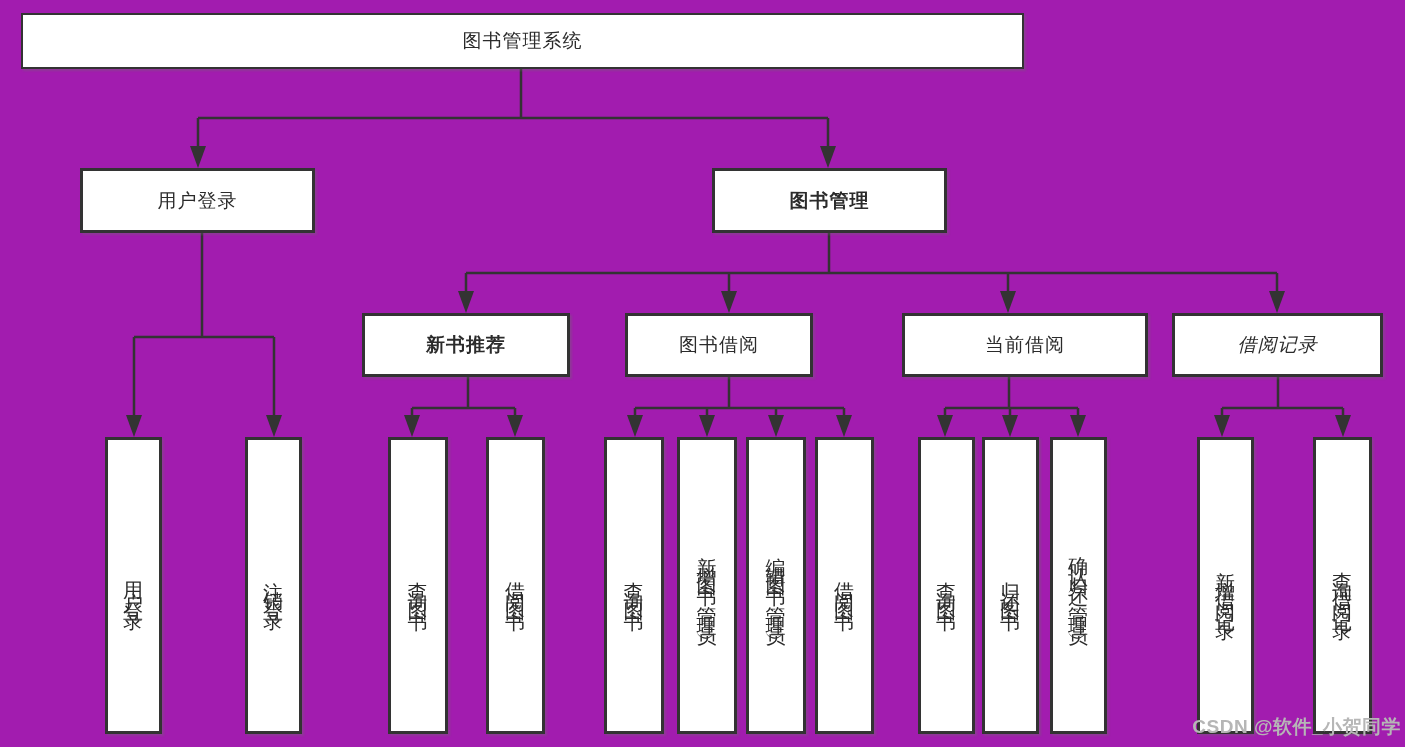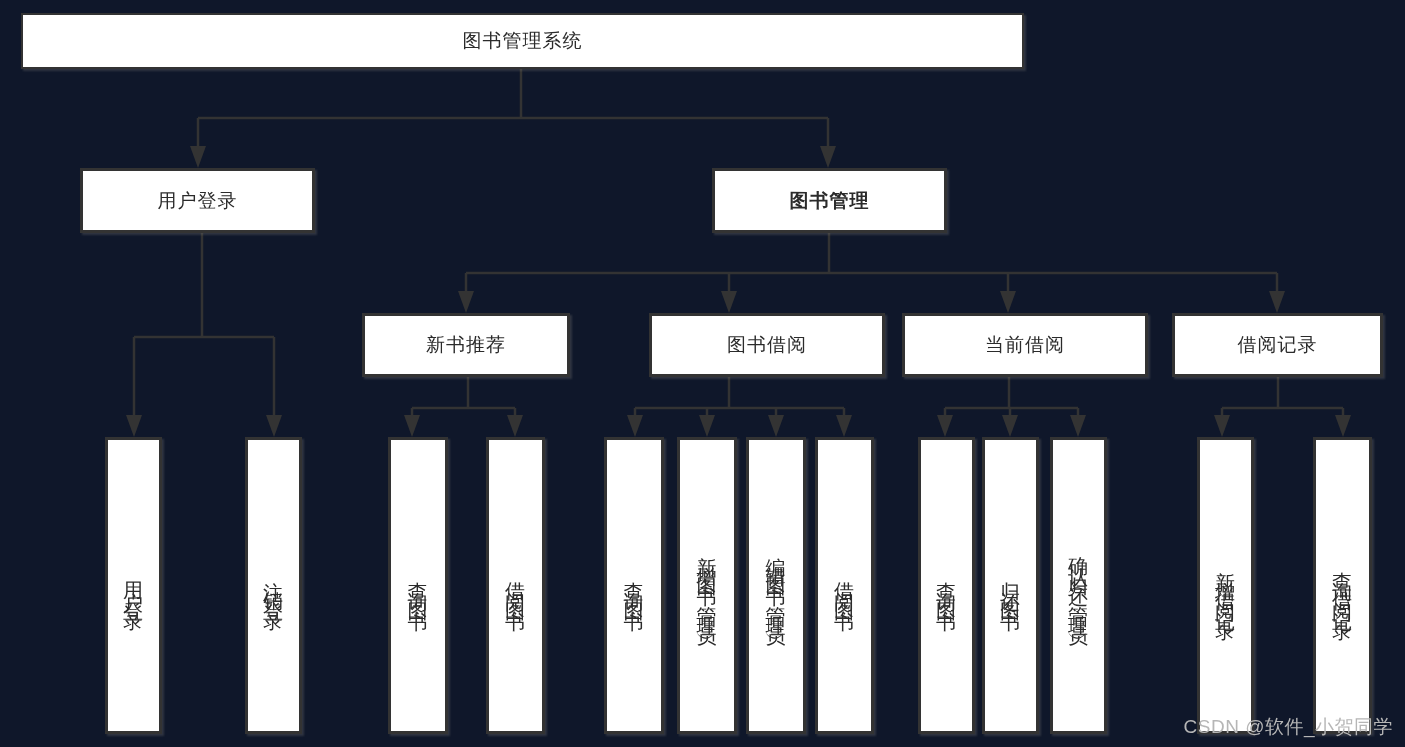"图书管理系统" .stage { background: #0f172a -> #a21caf }
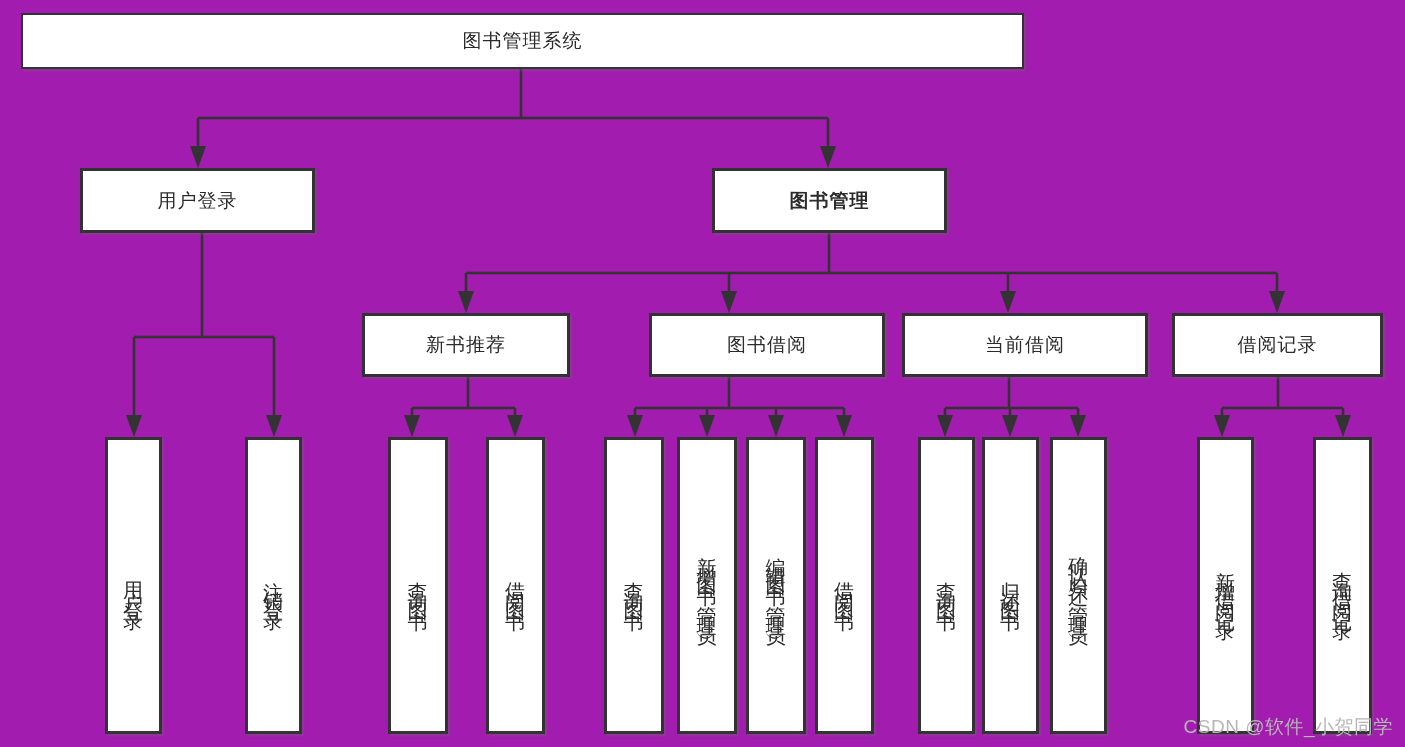"新书推荐" div.box { font-weight: none -> bold }
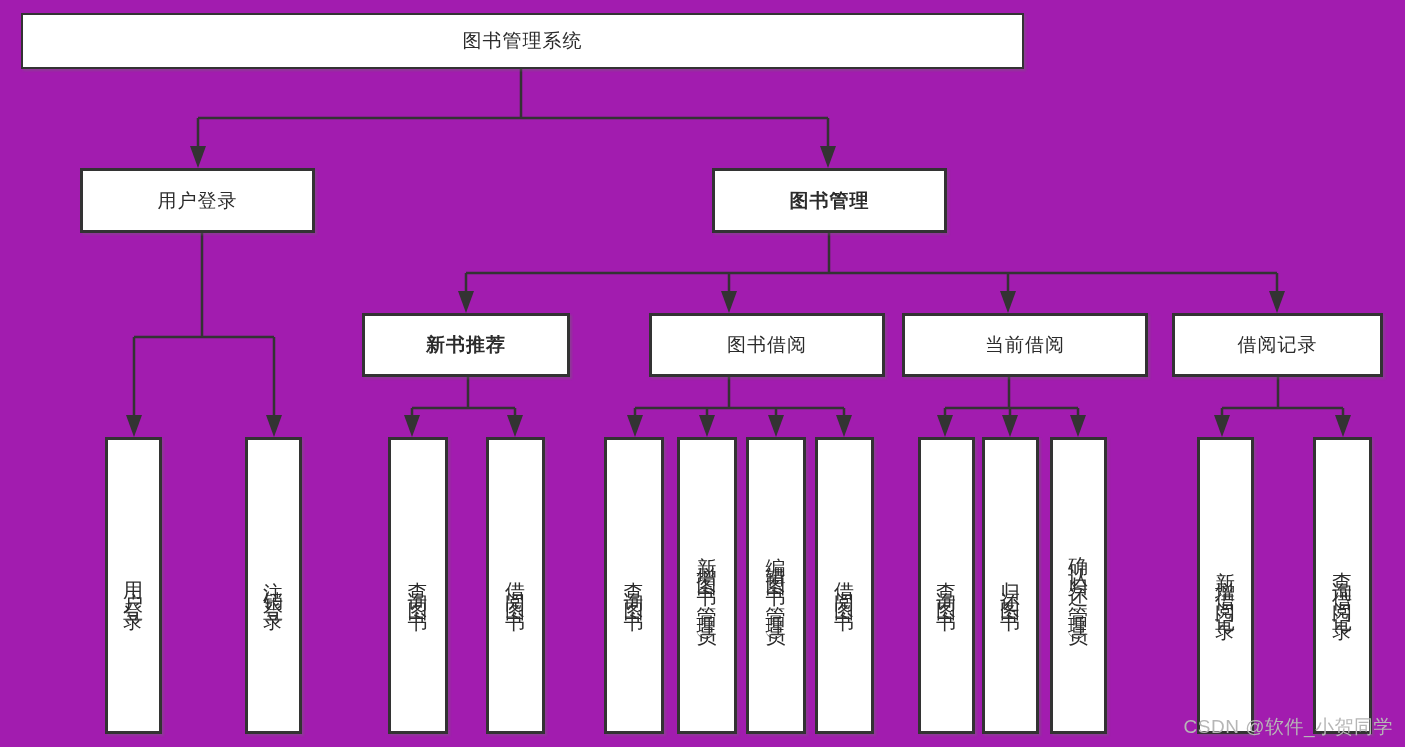"图书借阅" div.box { left: 649px -> 625px; width: 236px -> 188px }
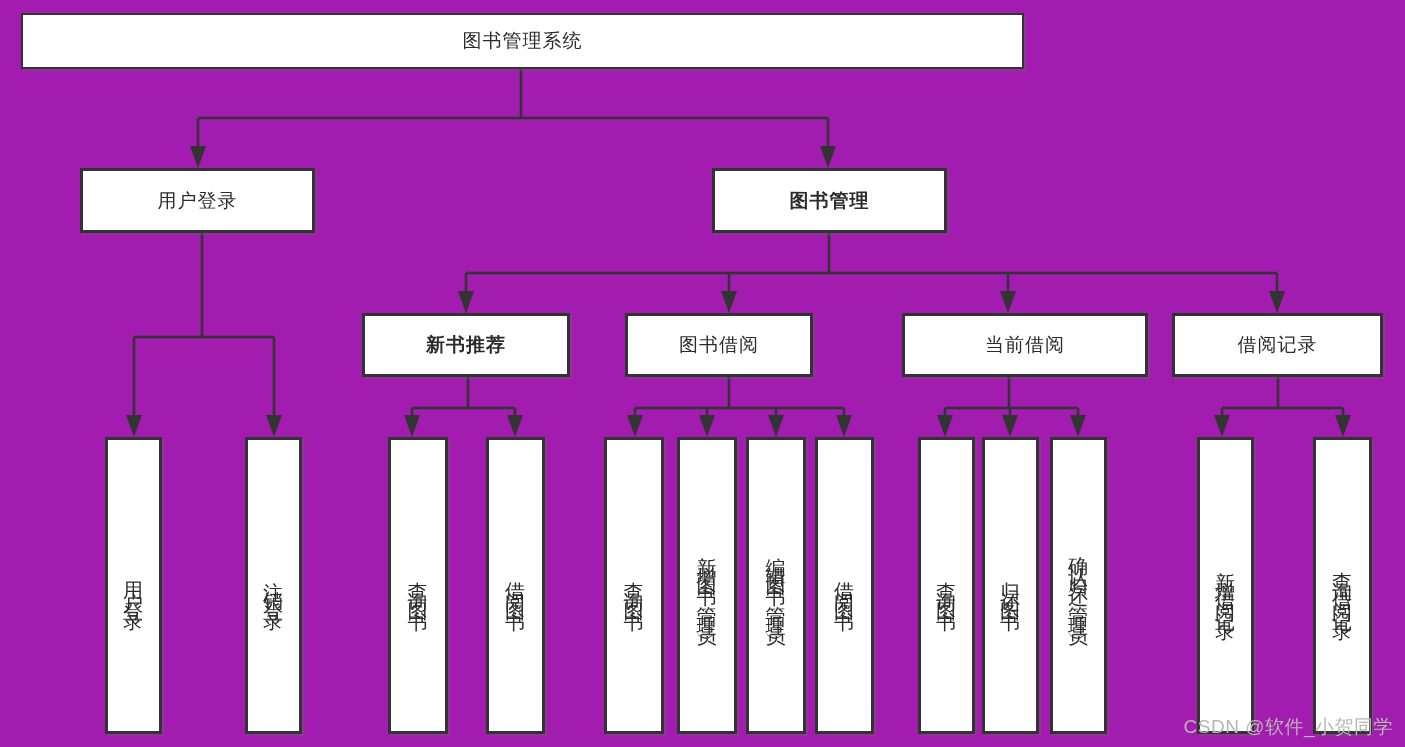"借阅记录" div.box { font-style: none -> italic }
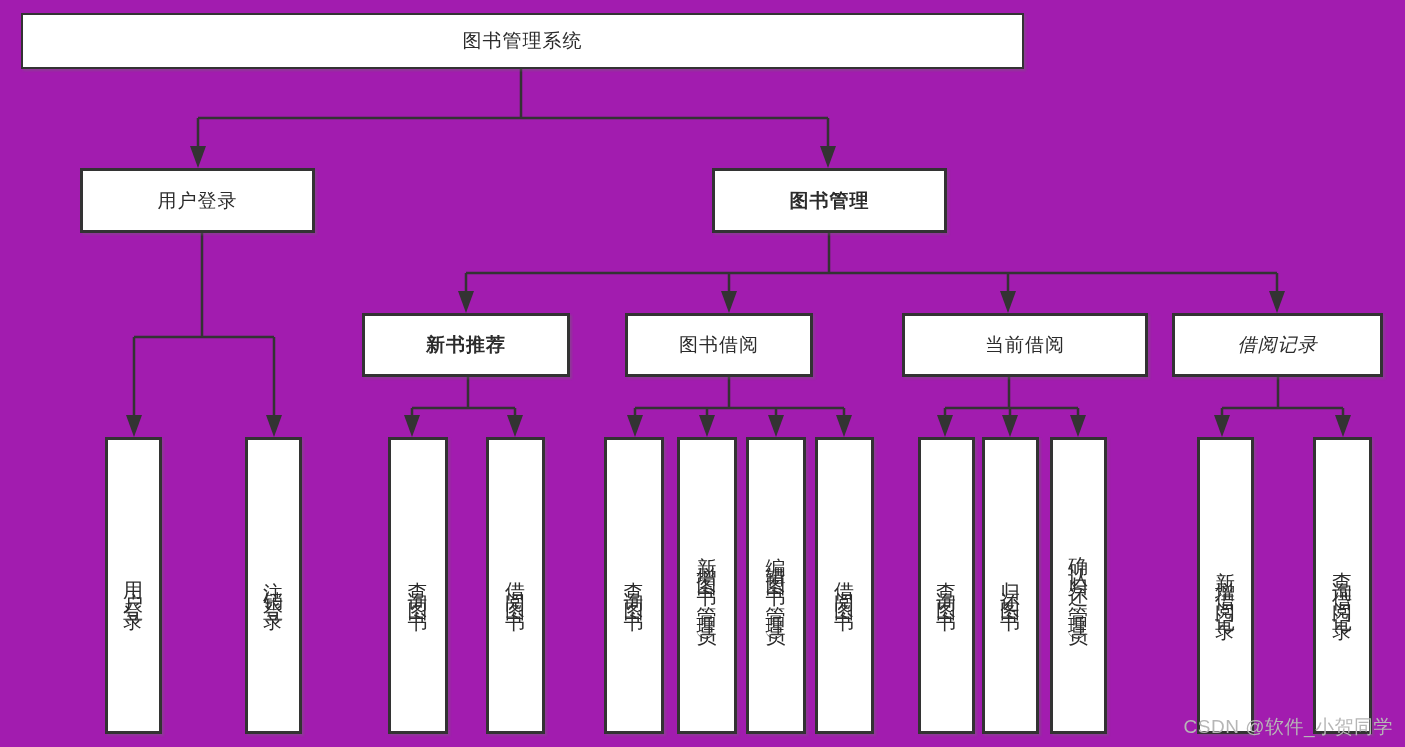"CSDN @软件_小贺同学" .watermark { font-weight: none -> bold; right: 12px -> 4px }
